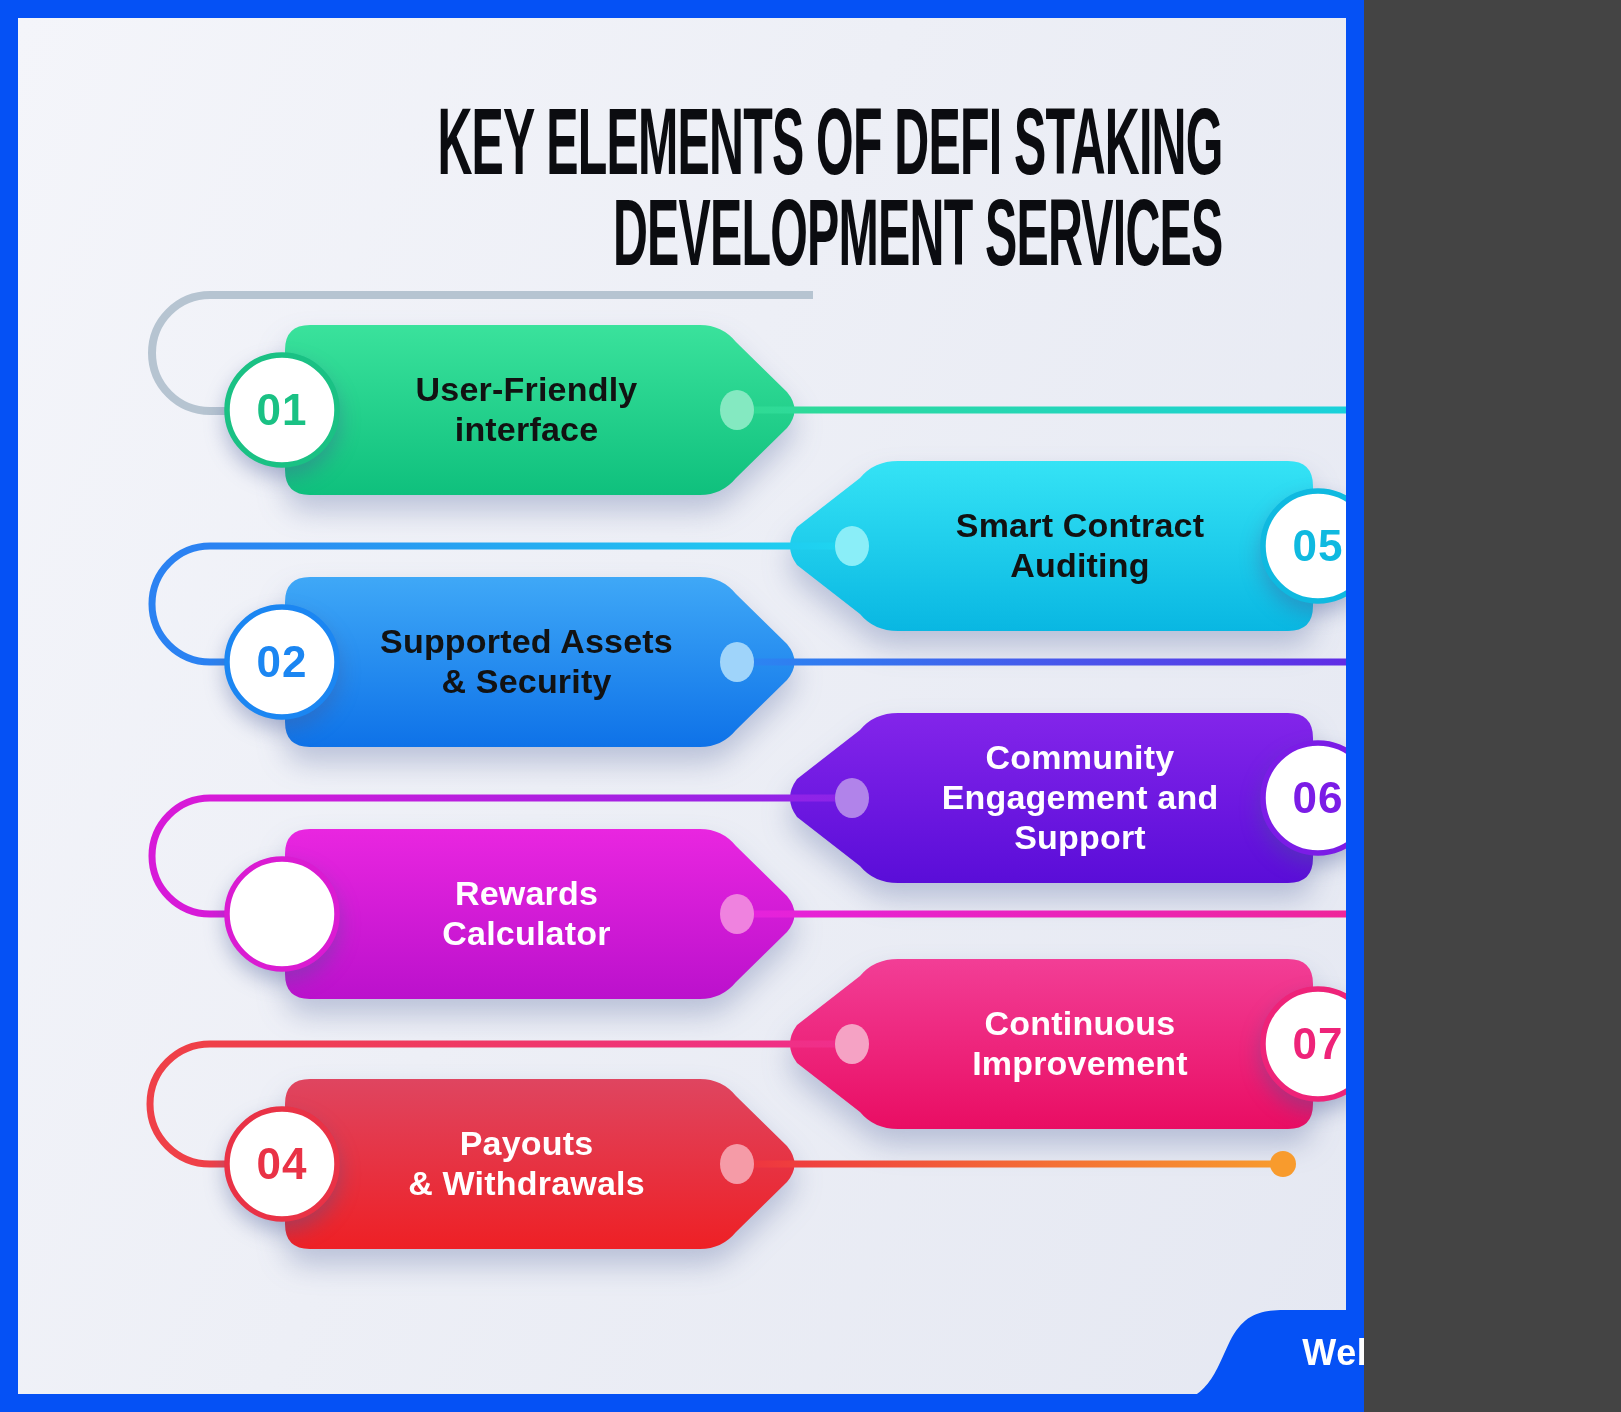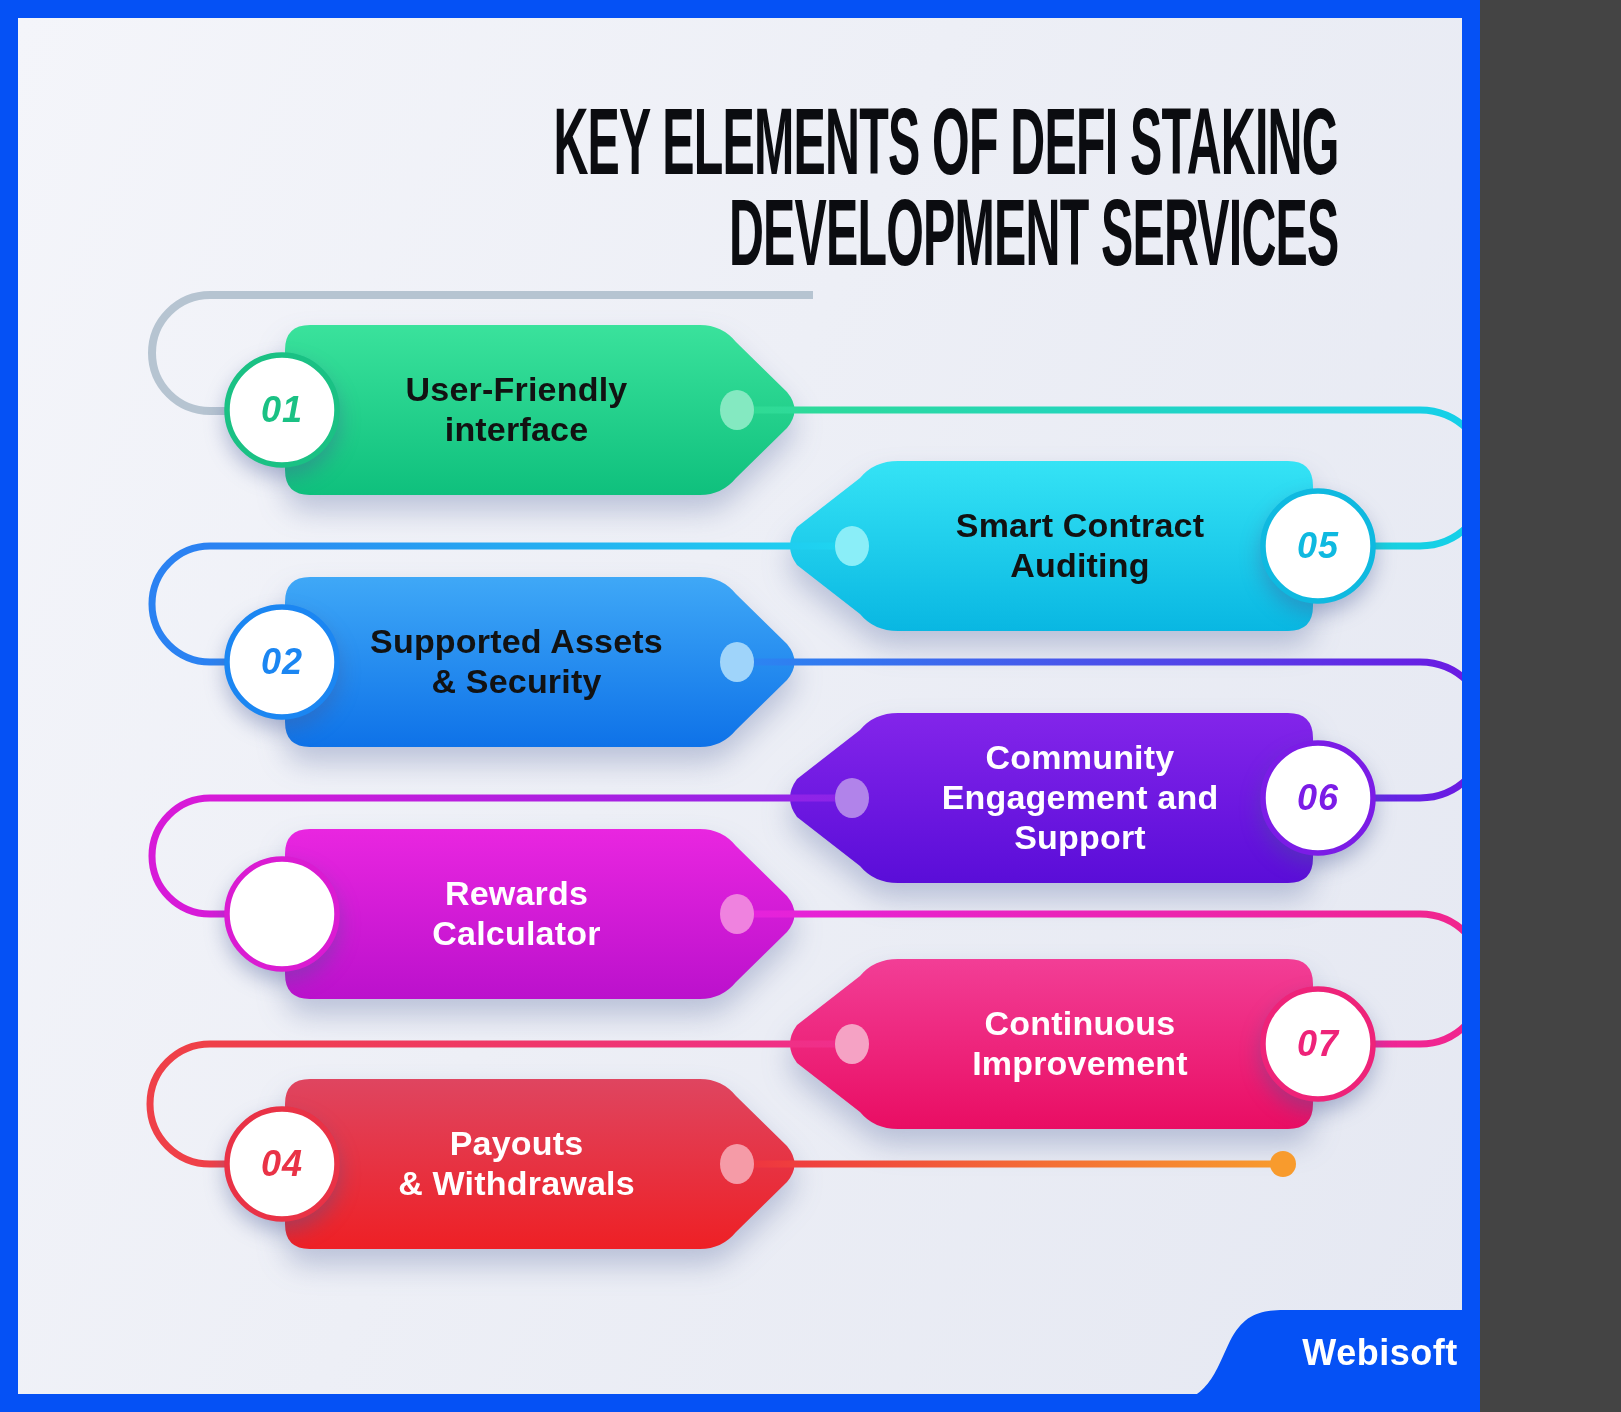"KEY ELEMENTS OF DEFI STAKING" .stage { width: 1480px -> 1364px }
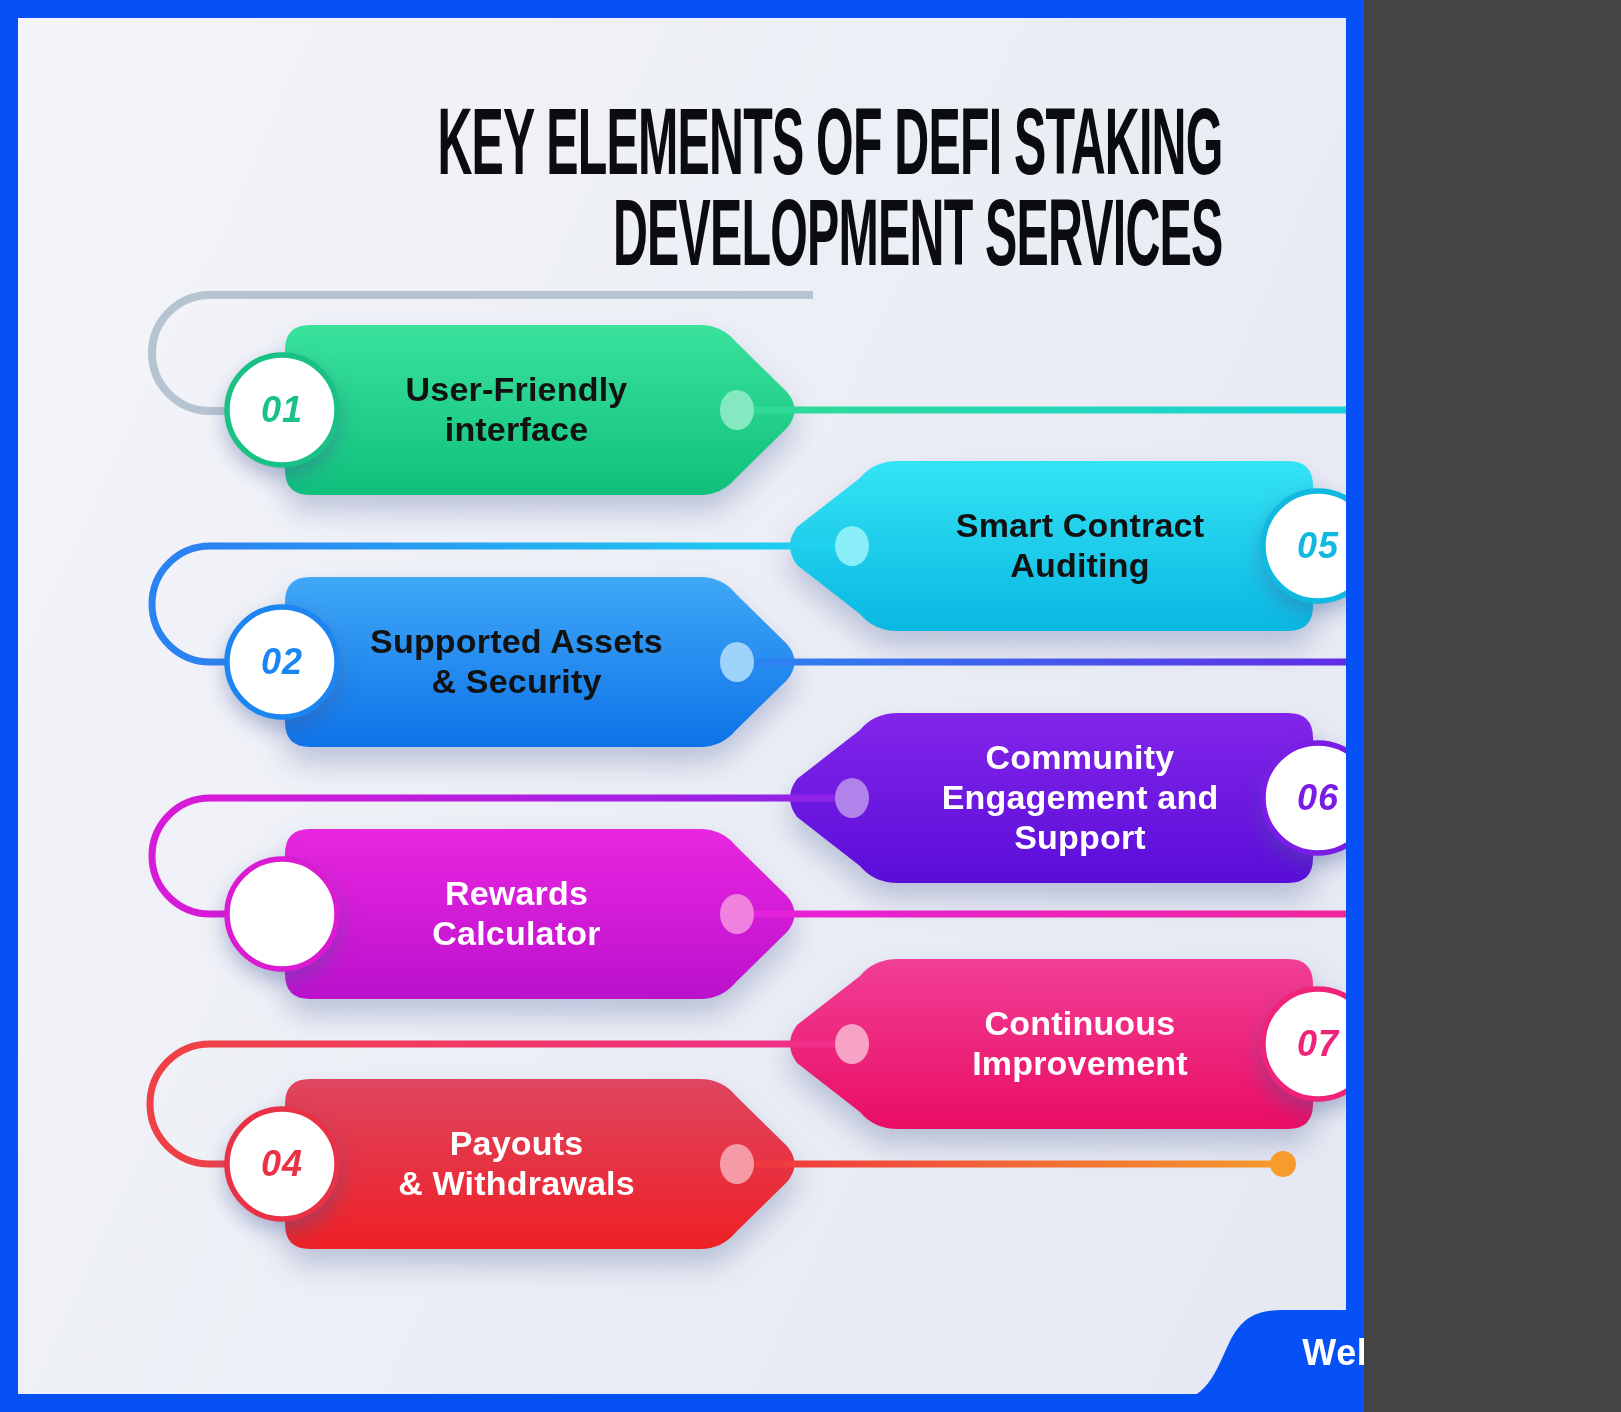"01" .num { font-size: 36px -> 44px; font-style: italic -> none }
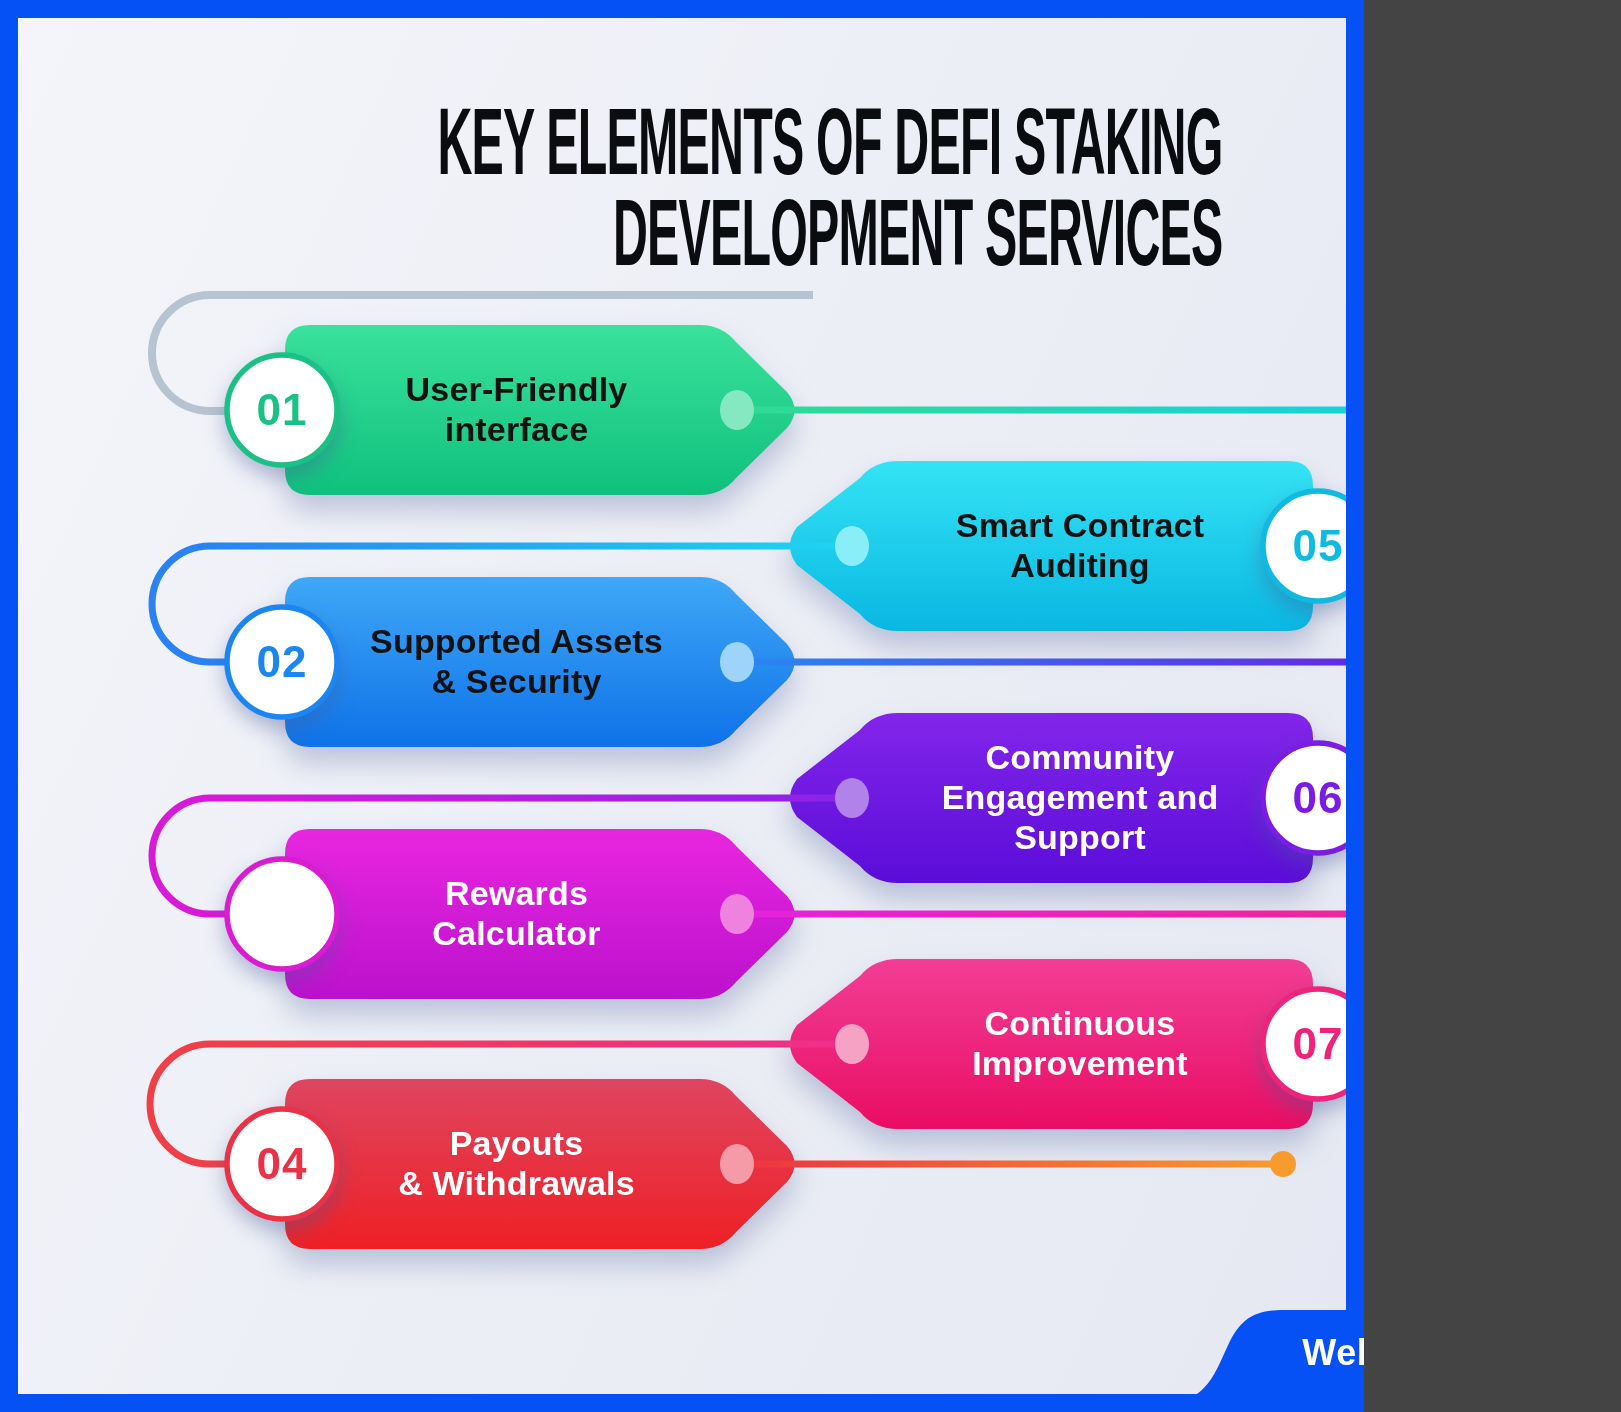"User-Friendly" .label.l-left { left: 319px -> 329px }
